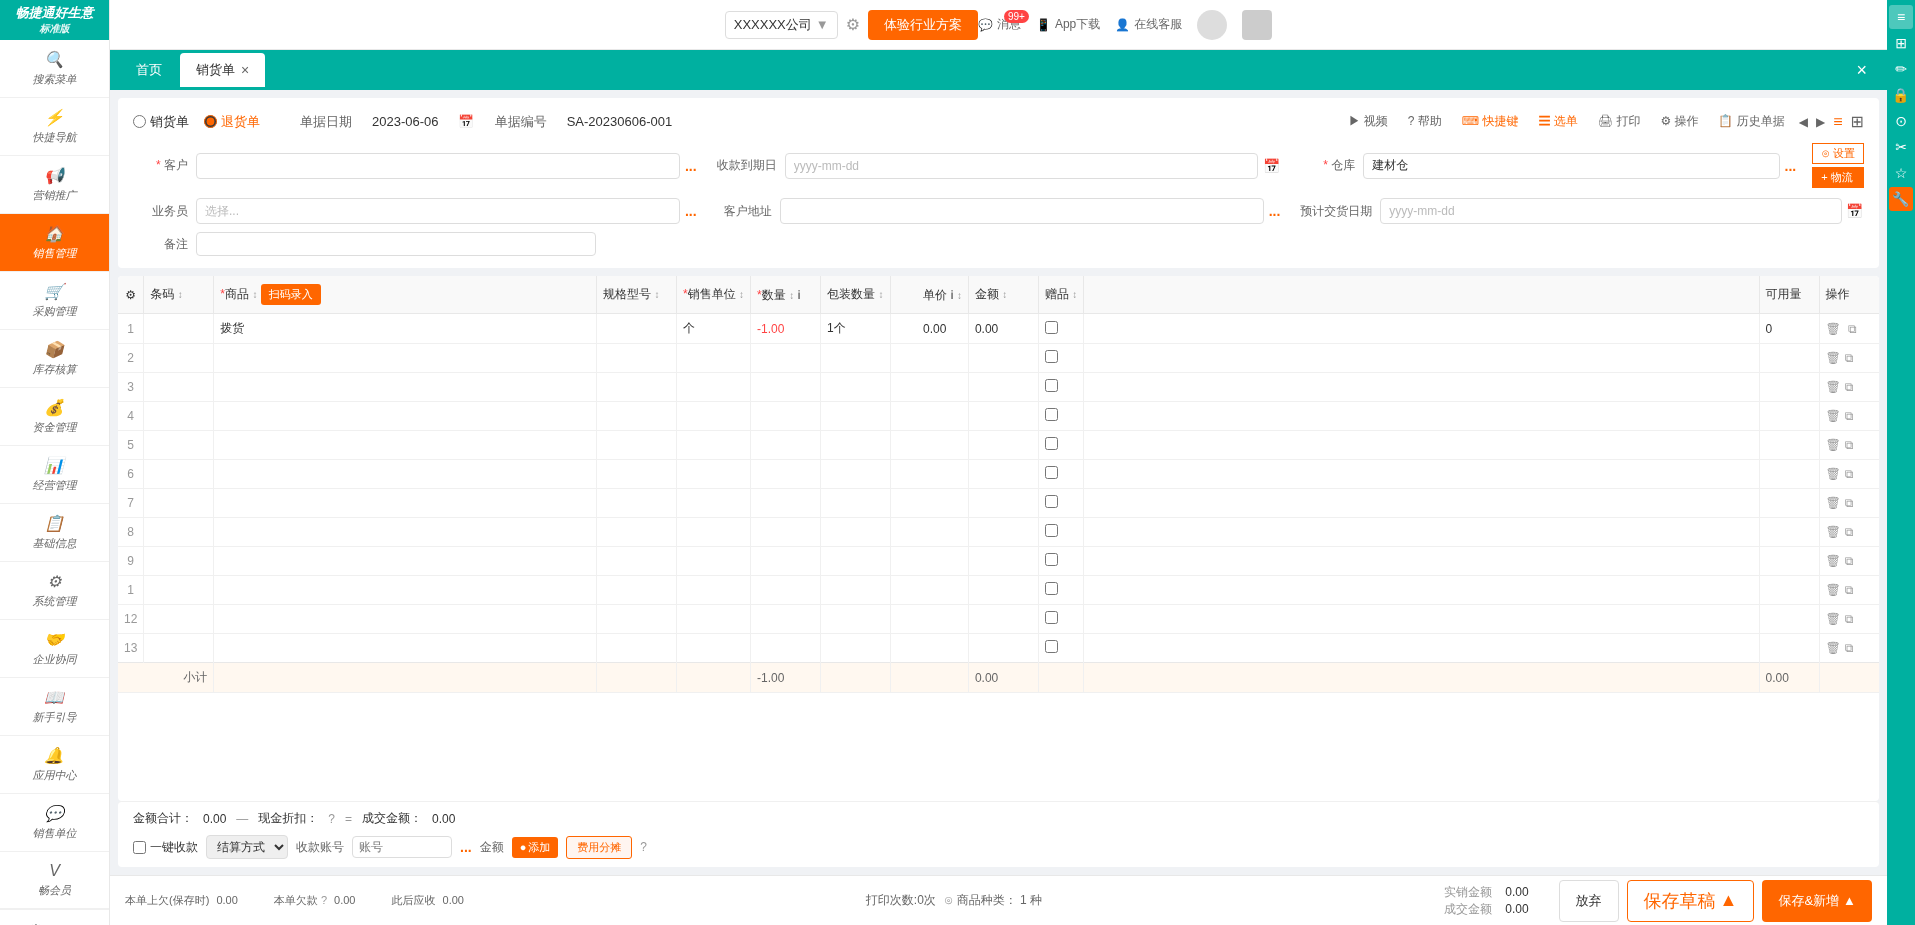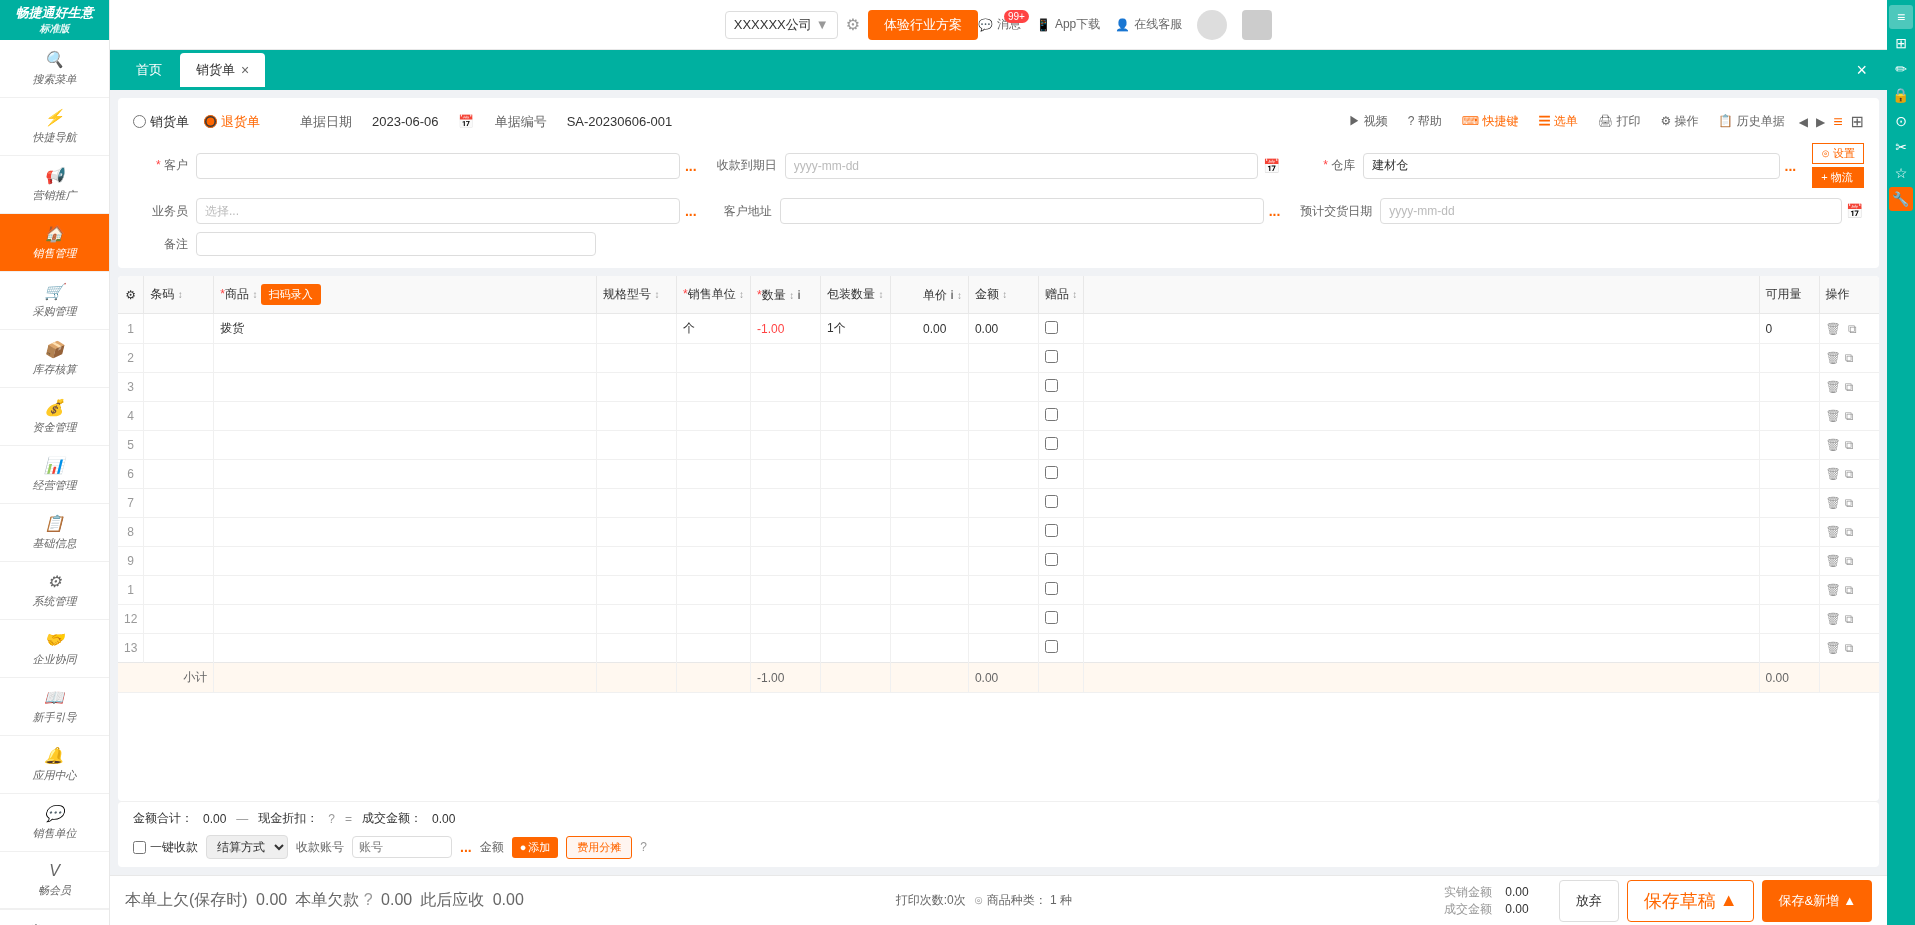"本单上欠(保存时) 0.00" .footer-left { font-size: 16px -> 11px; gap: 8px -> 36px }
